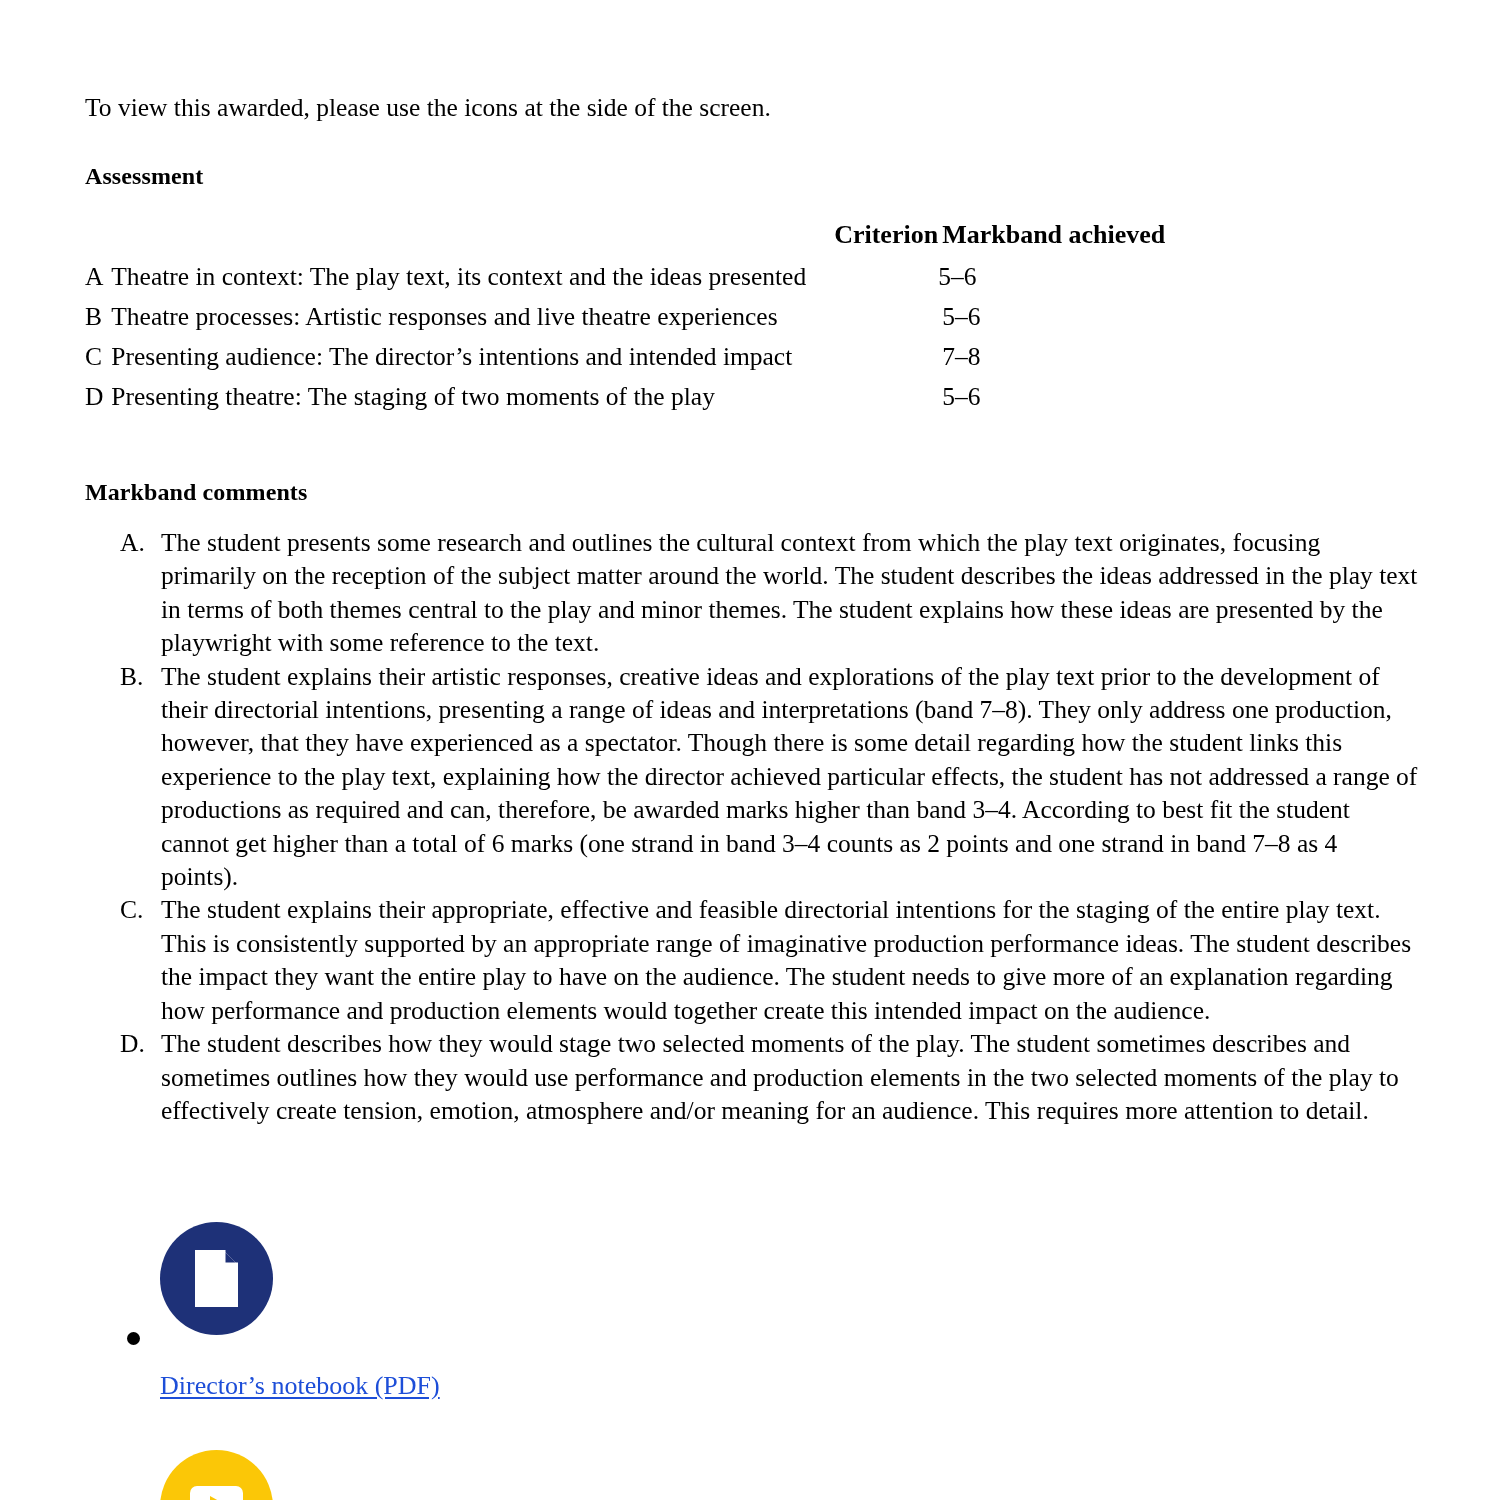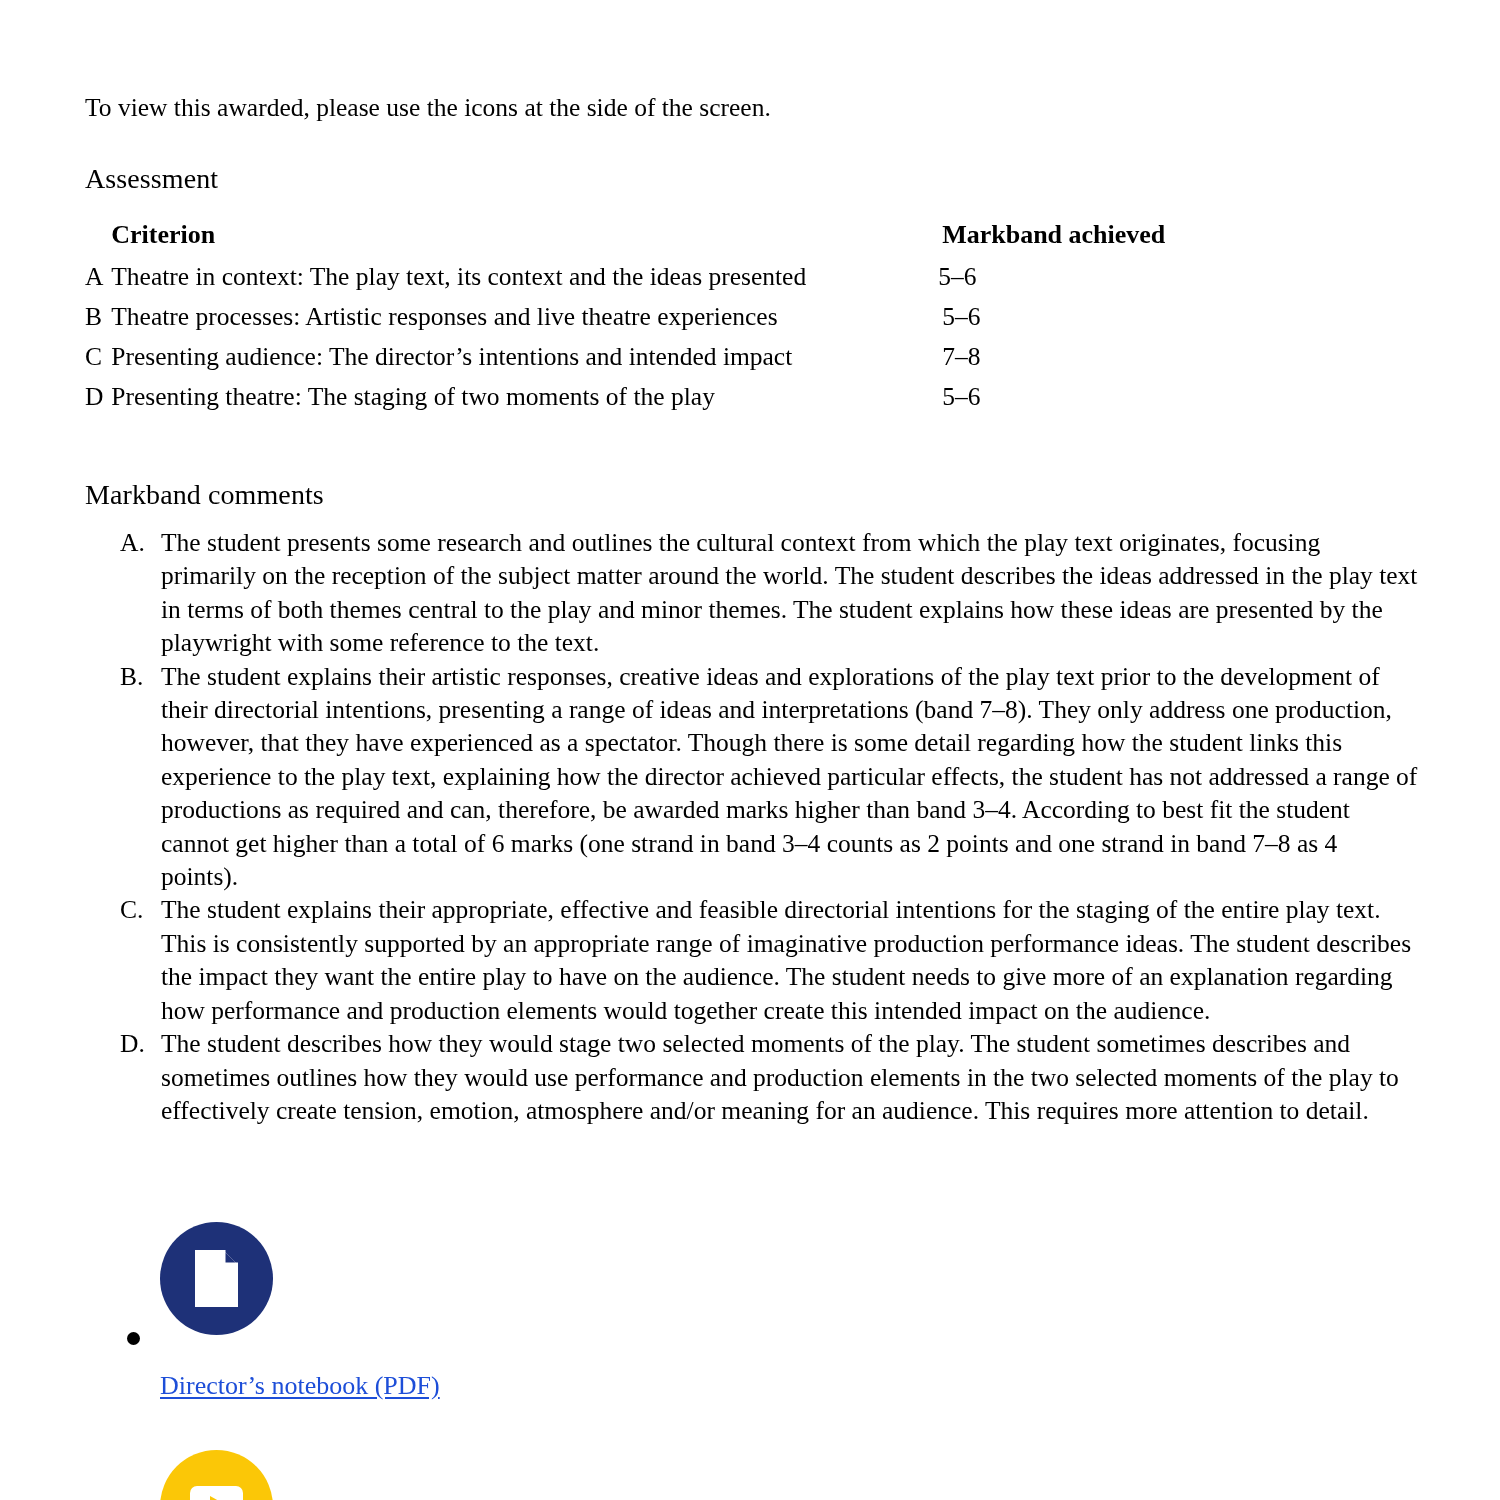"Assessment" .heading { font-size: 28px -> 24px; font-weight: normal -> bold }
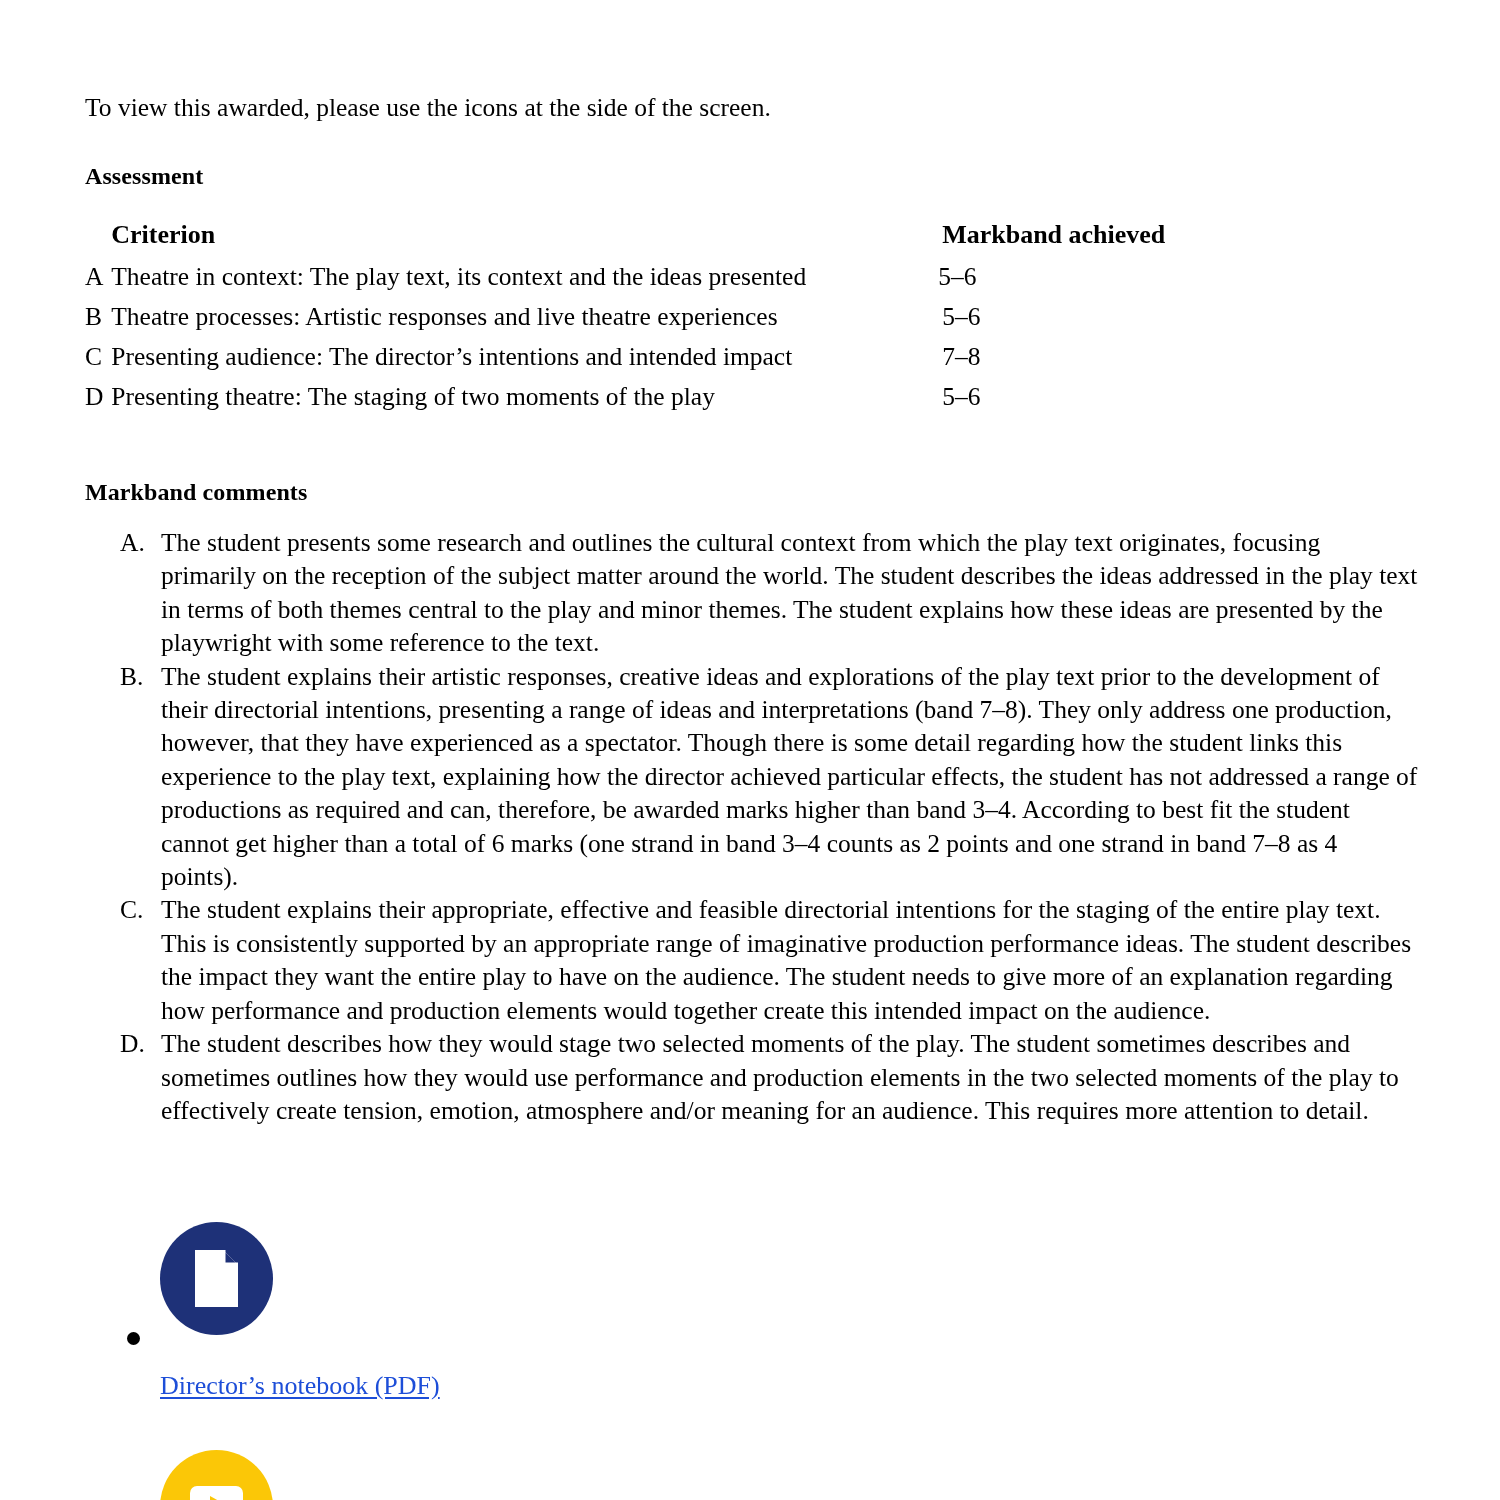"Criterion" th.col-criterion { text-align: left -> right }
